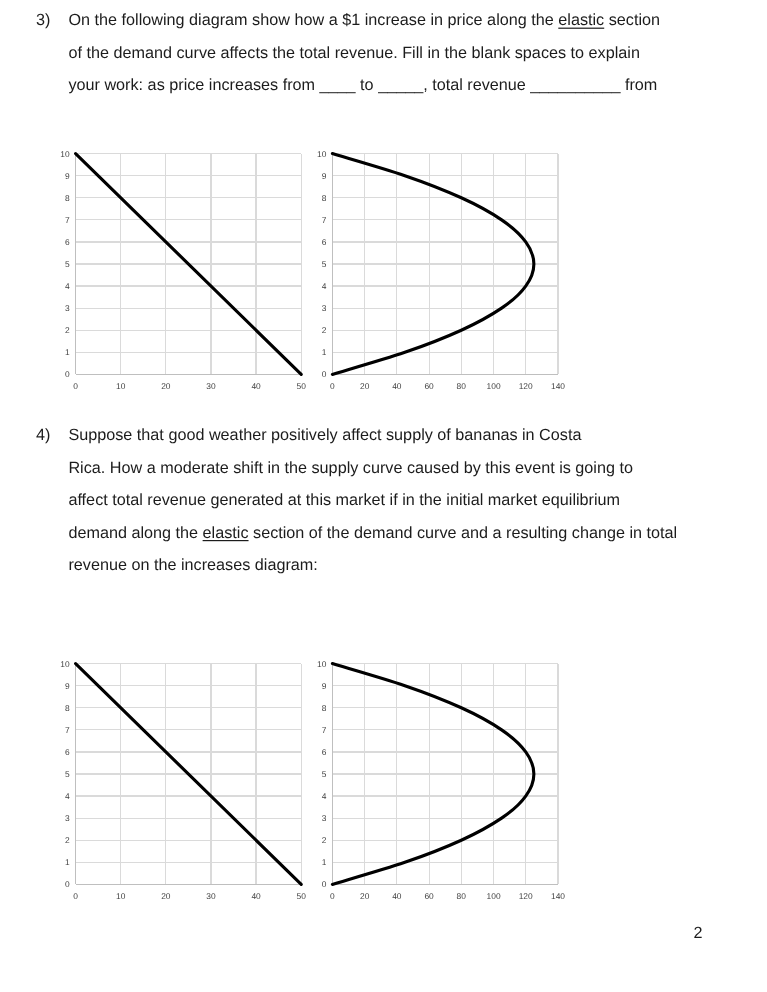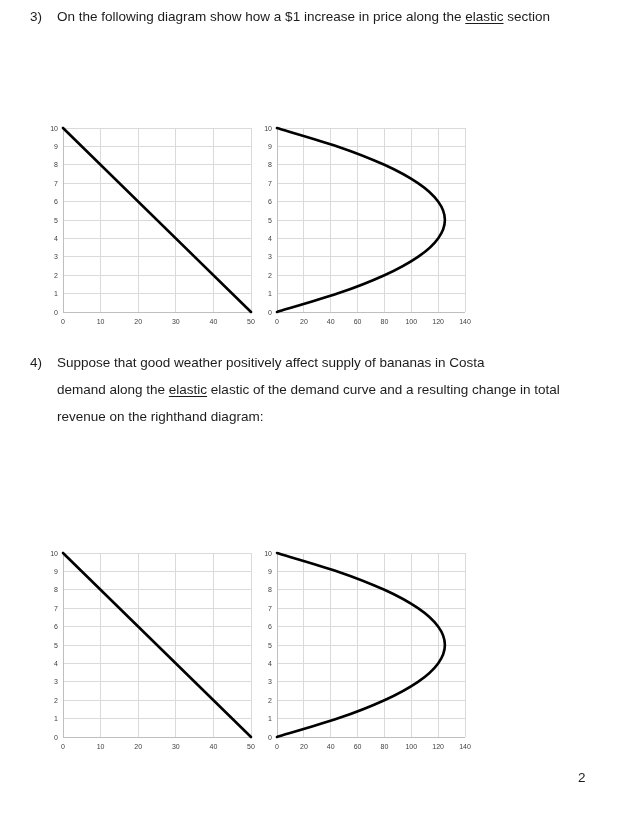"of the demand curve affects" div.line { html: none -> <div><span>of the demand curve affects the total revenue. Fill in the blank spaces to explain</span></div> }
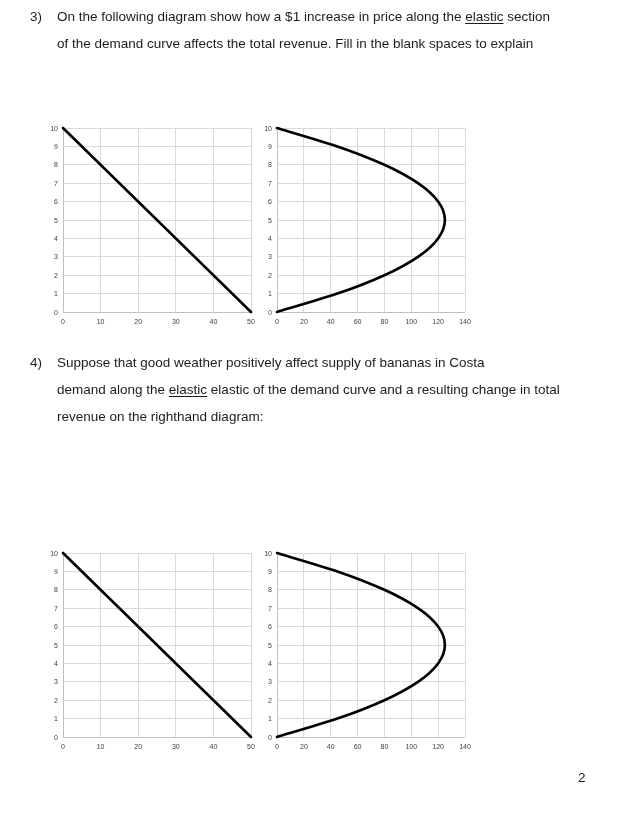"your work: as price increases" div.line { html: none -> <div><span>your work: as price increases from ____ to _____, total revenue __________ from</span></div> }
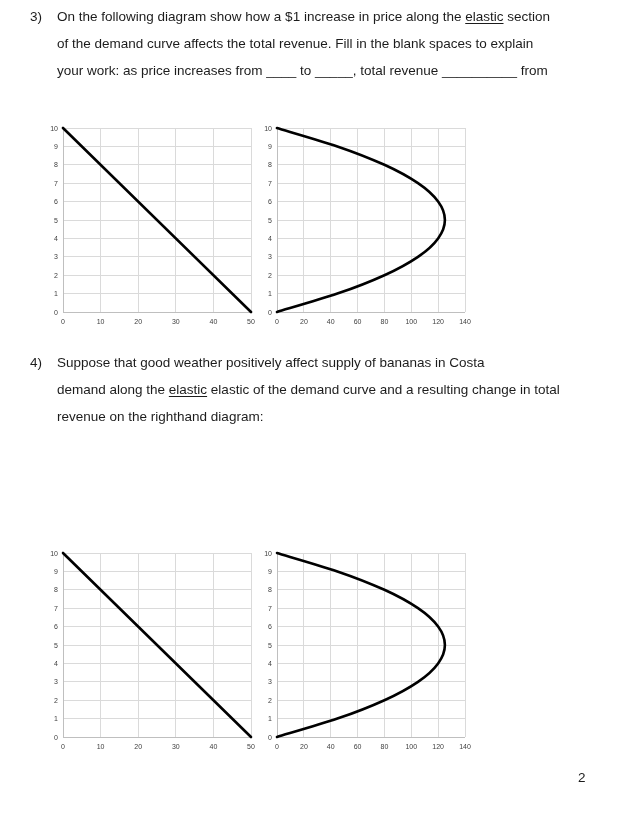"Rica. How a moderate shift" div.line { html: none -> <div><span>Rica. How a moderate shift in the supply curve caused by this event is going to</span></div> }
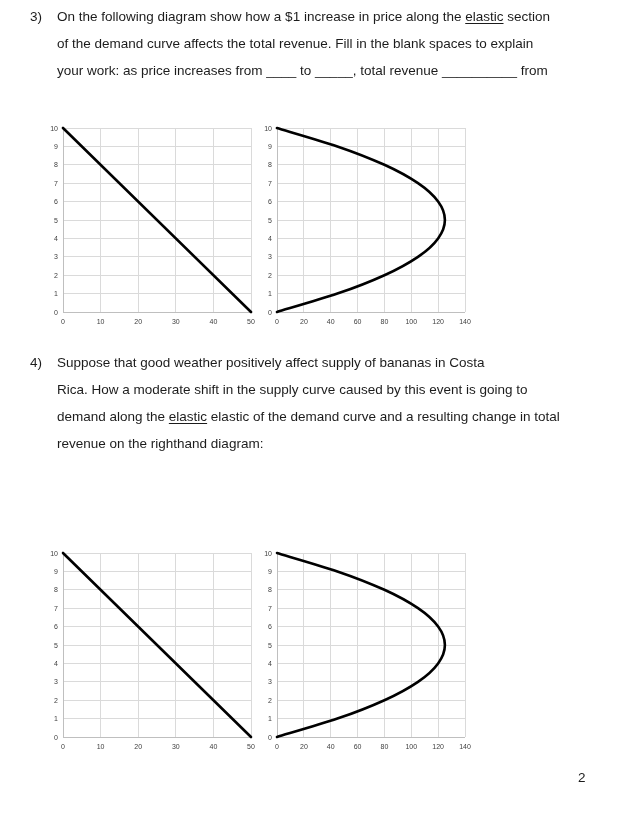"affect total revenue generated at" div.line { html: none -> <div><span>affect total revenue generated at this market if in the initial market equilibrium</span></div> }
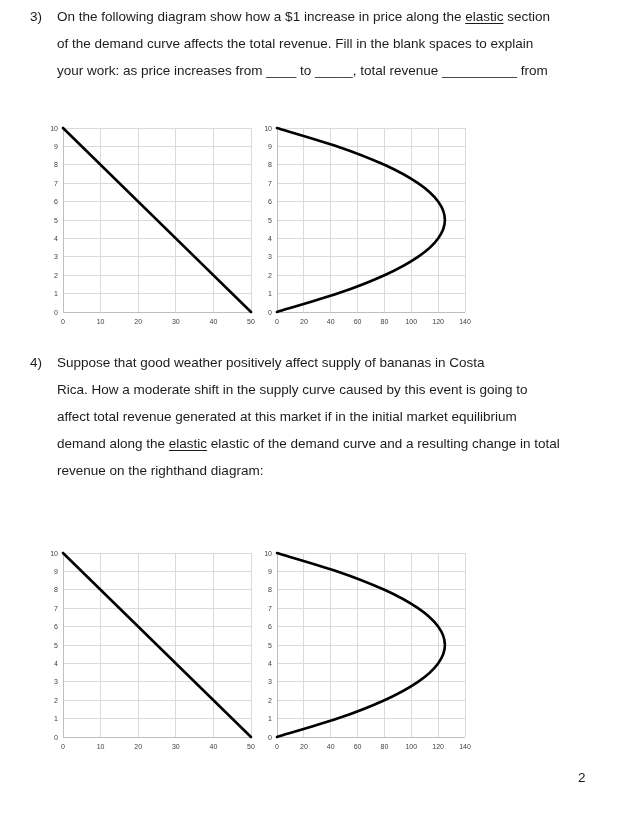"elastic of the demand curve" span { text: elastic -> section }
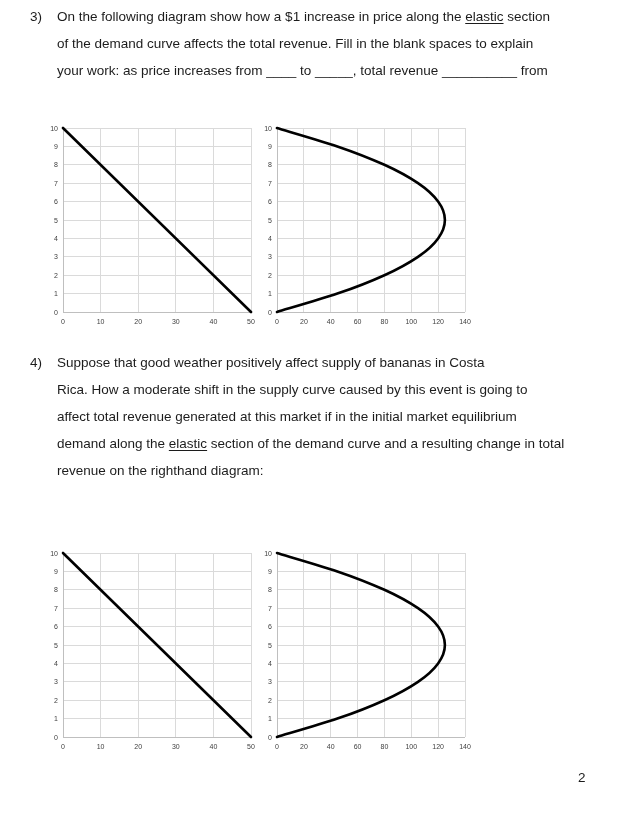"revenue on the righthand diagram:" span { text: righthand -> increases }
